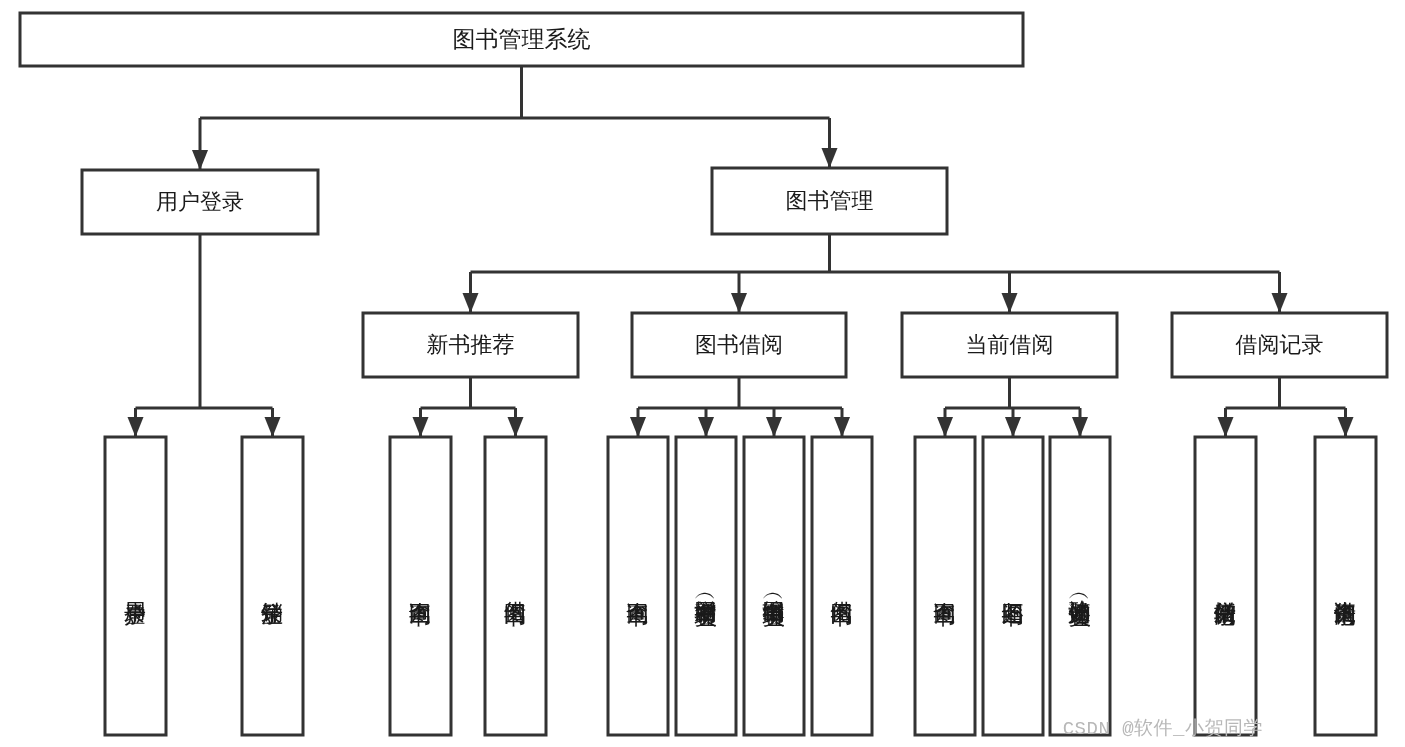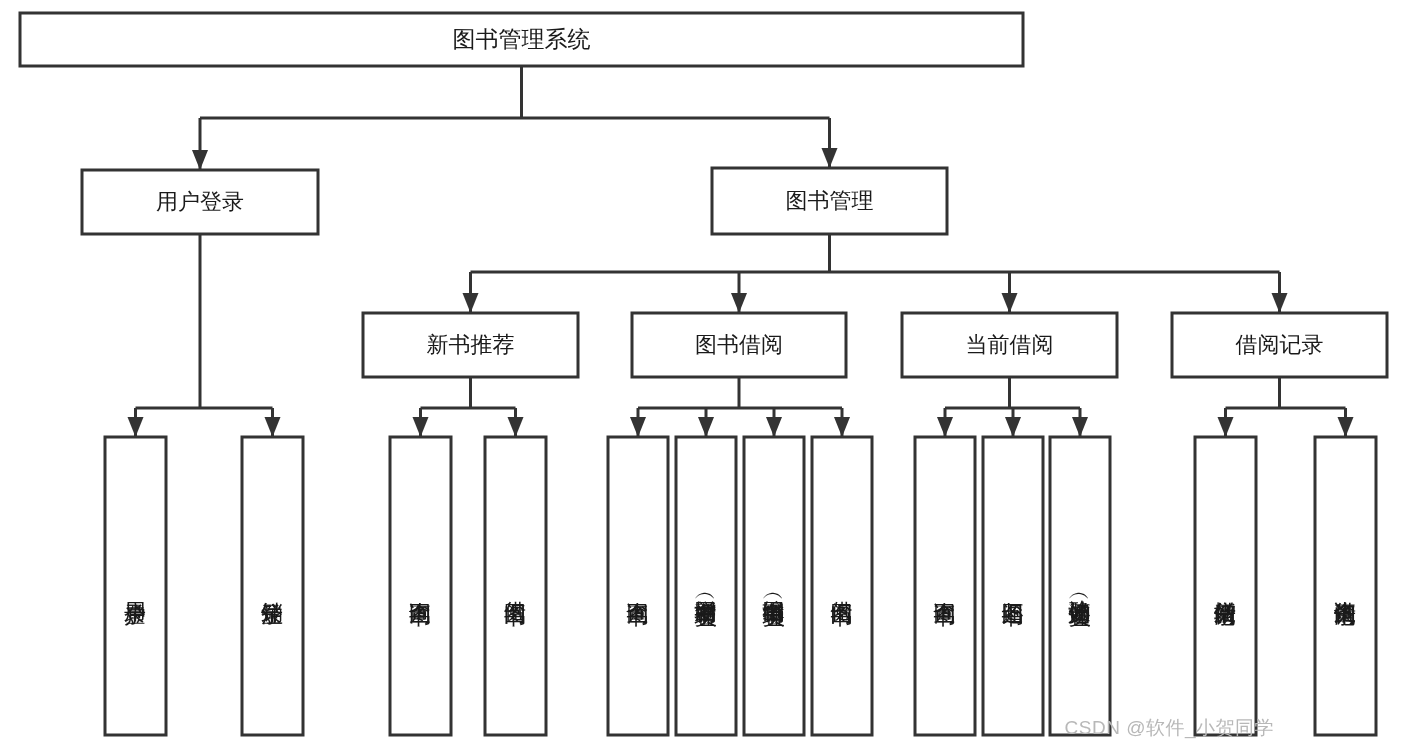"CSDN @软件_小贺同学" .watermark { font-family: Liberation Sans, sans-serif -> Liberation Mono, monospace; right: 13px -> 24px }
